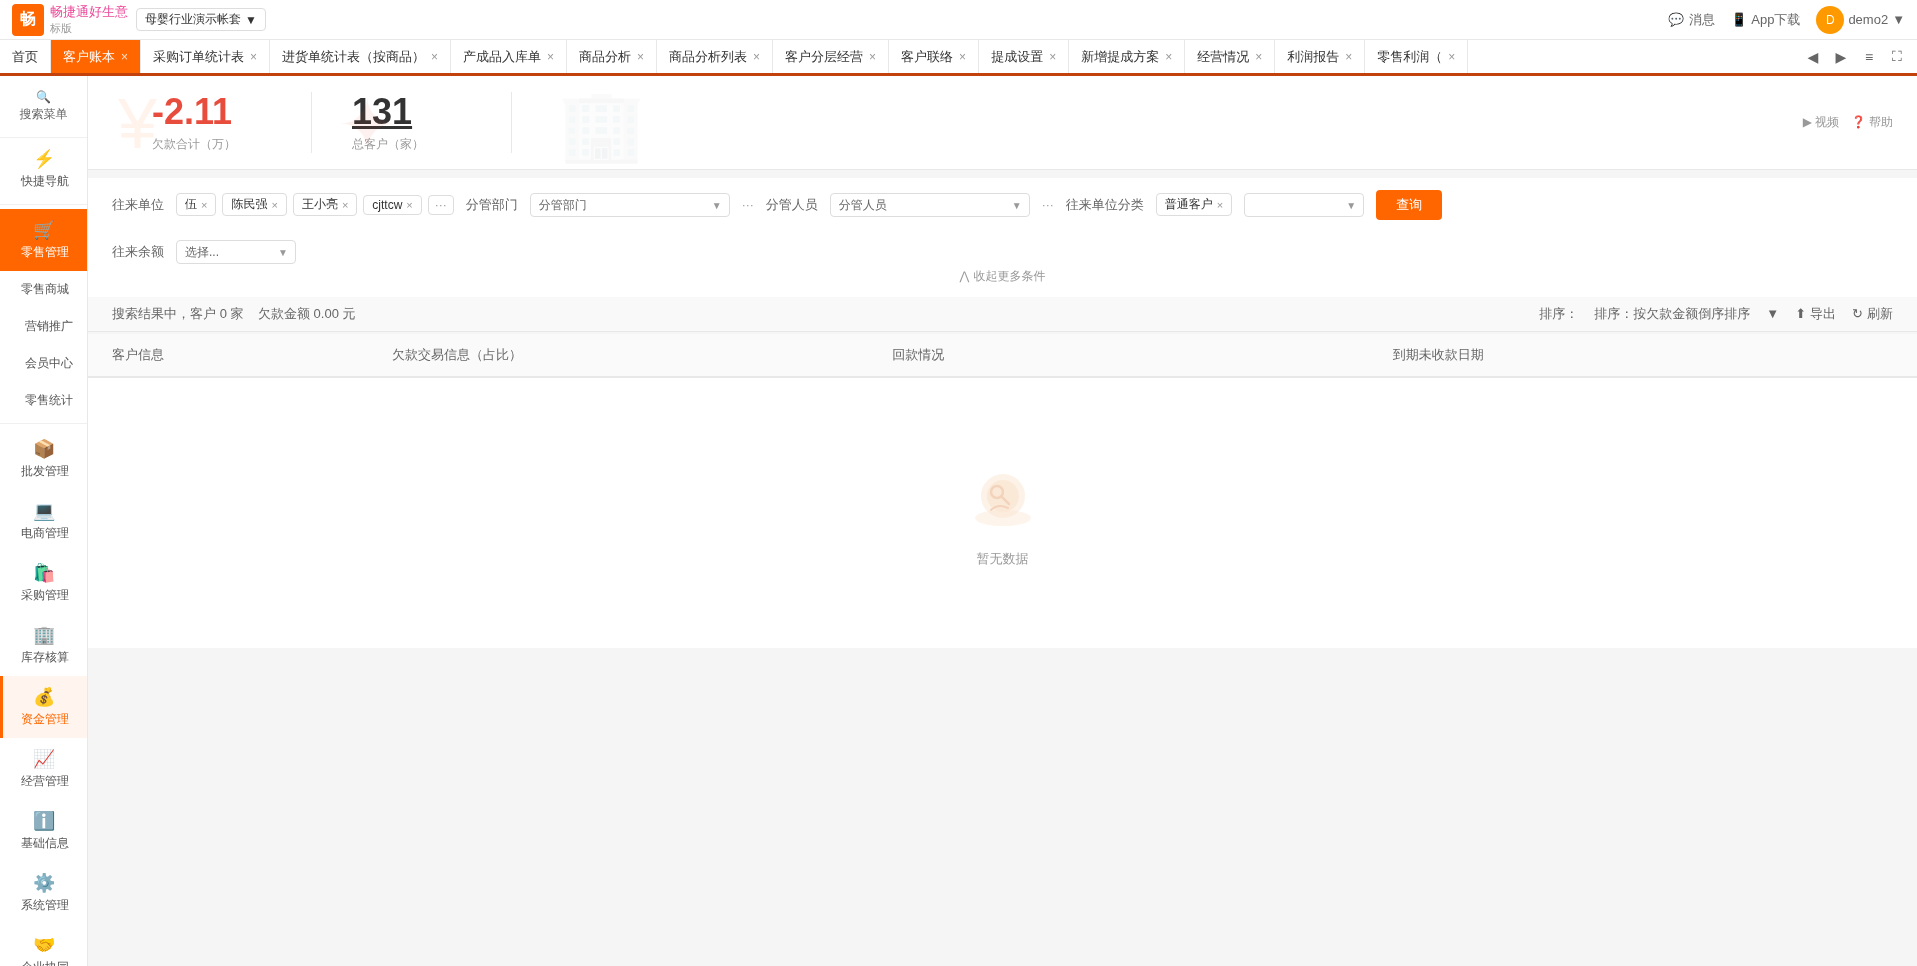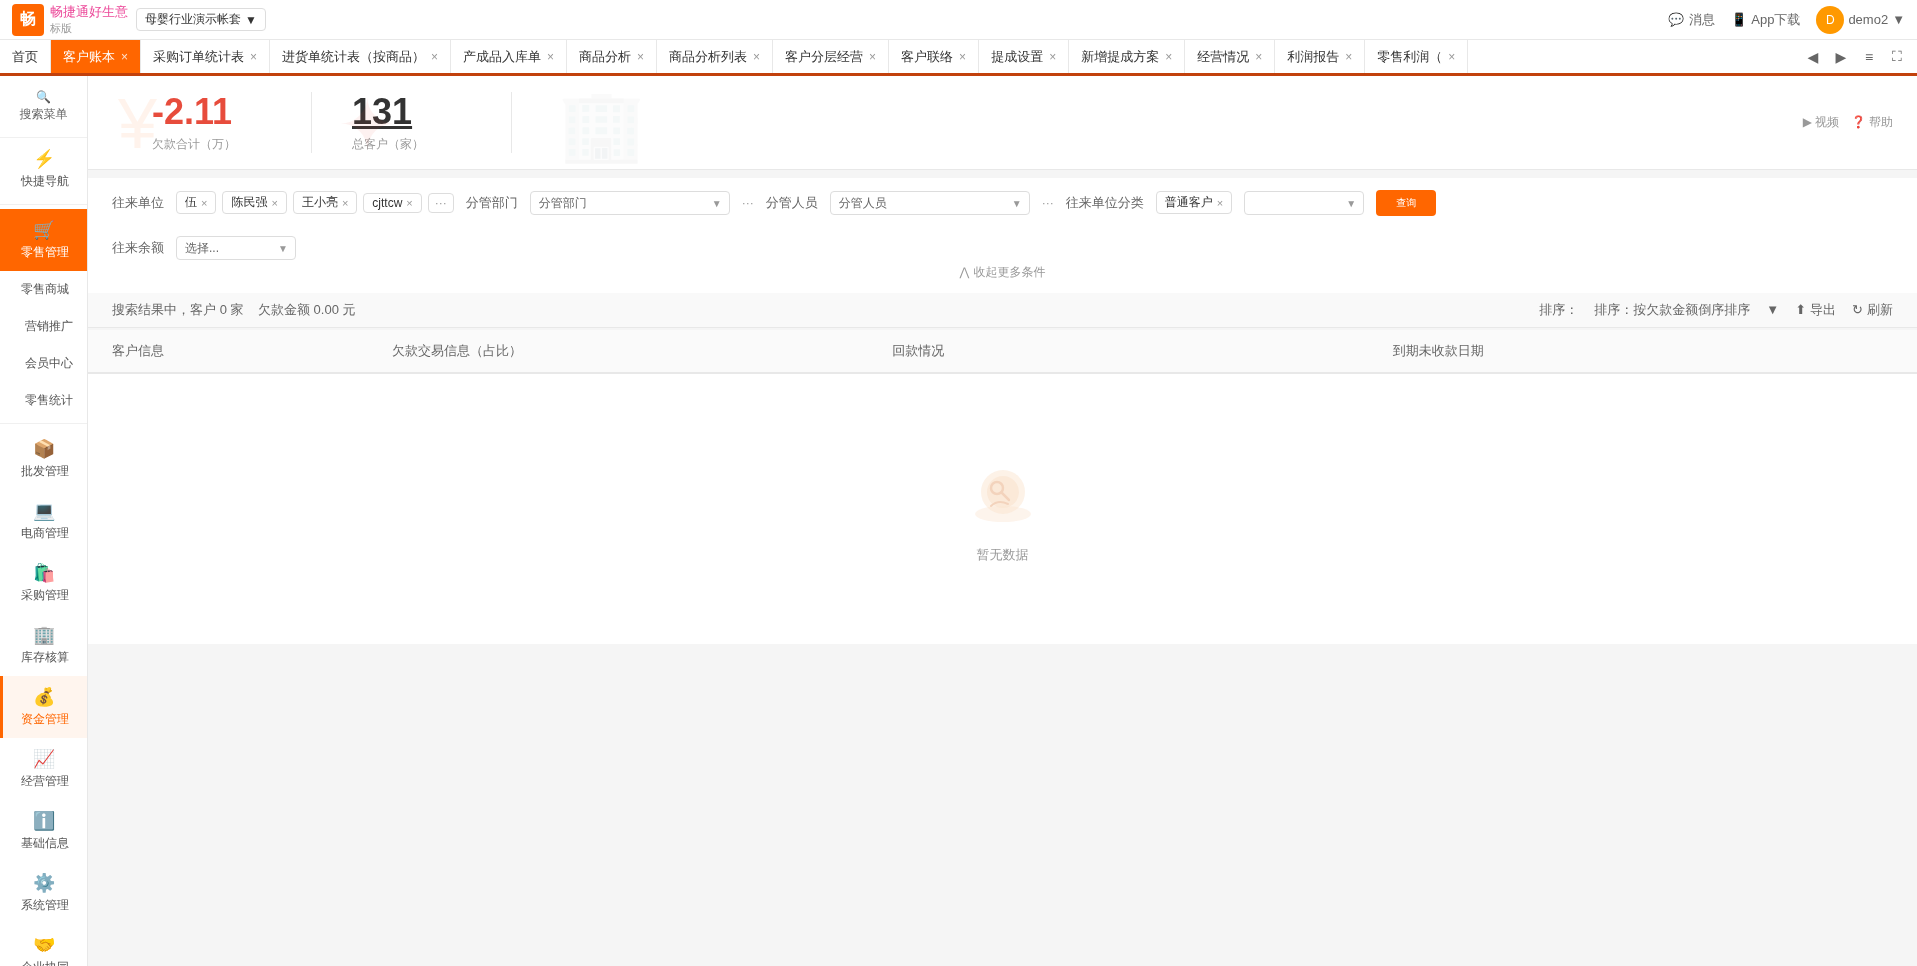"查询" .query-btn { font-size: 10px -> 13px }
